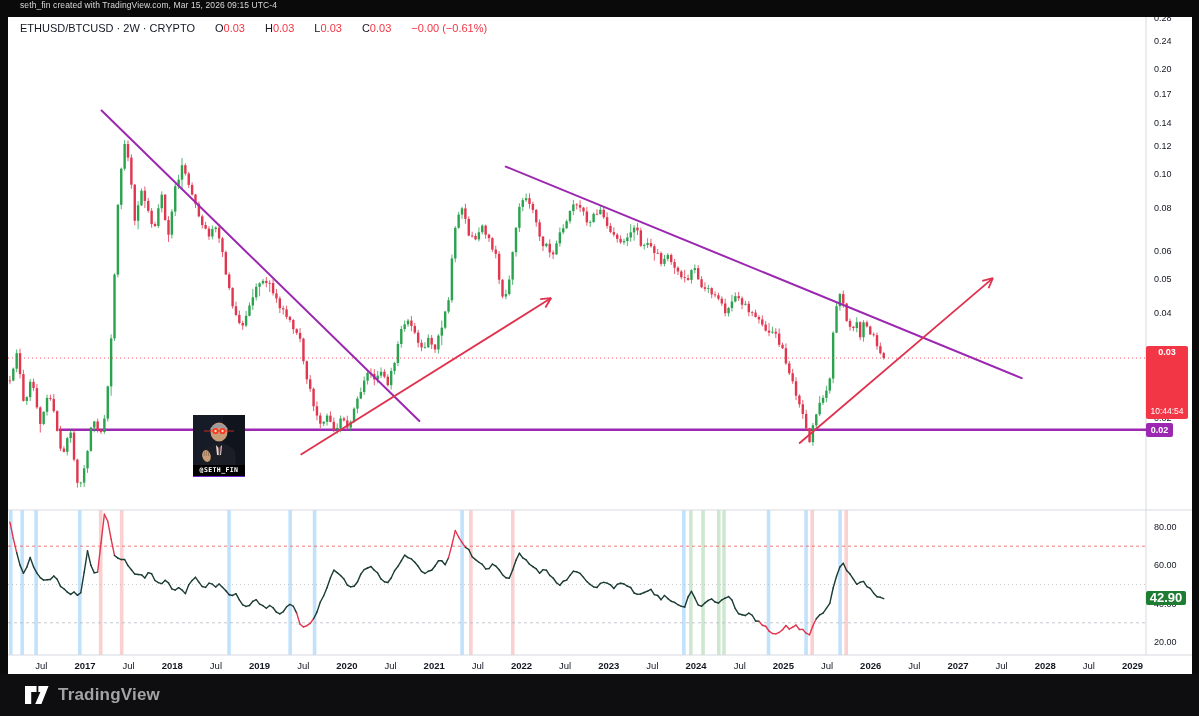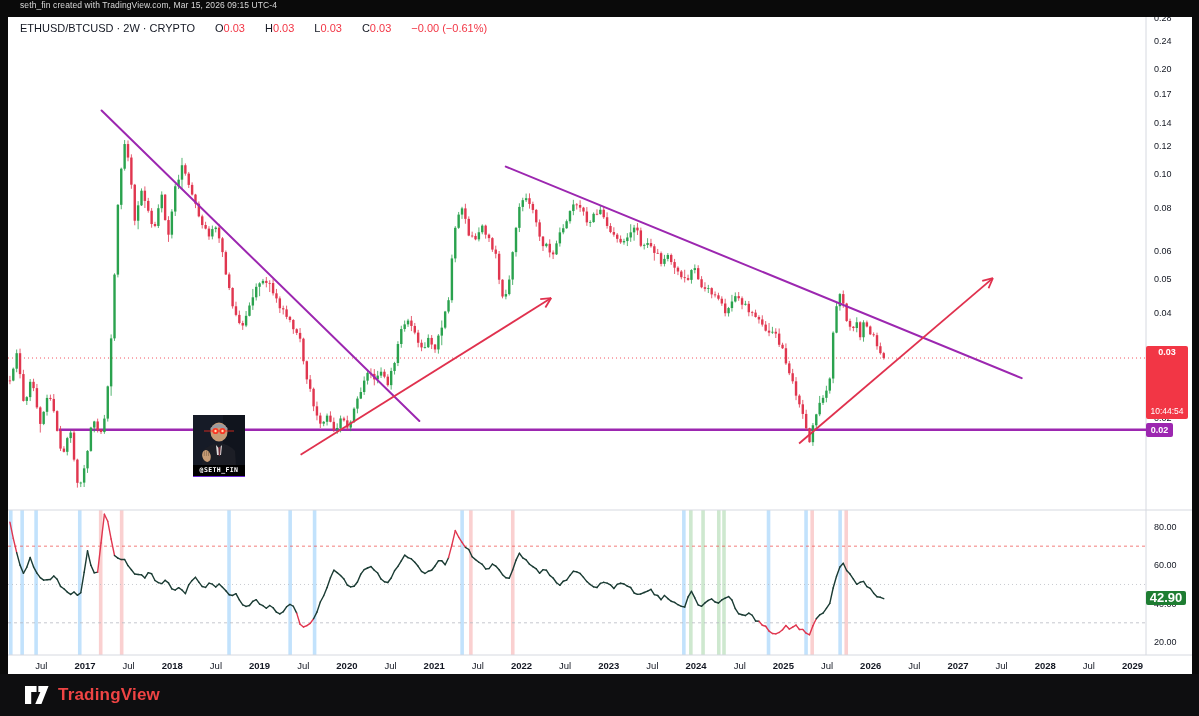"TradingView" .tv-name { color: #ef4444 -> #a3a3a3 }
